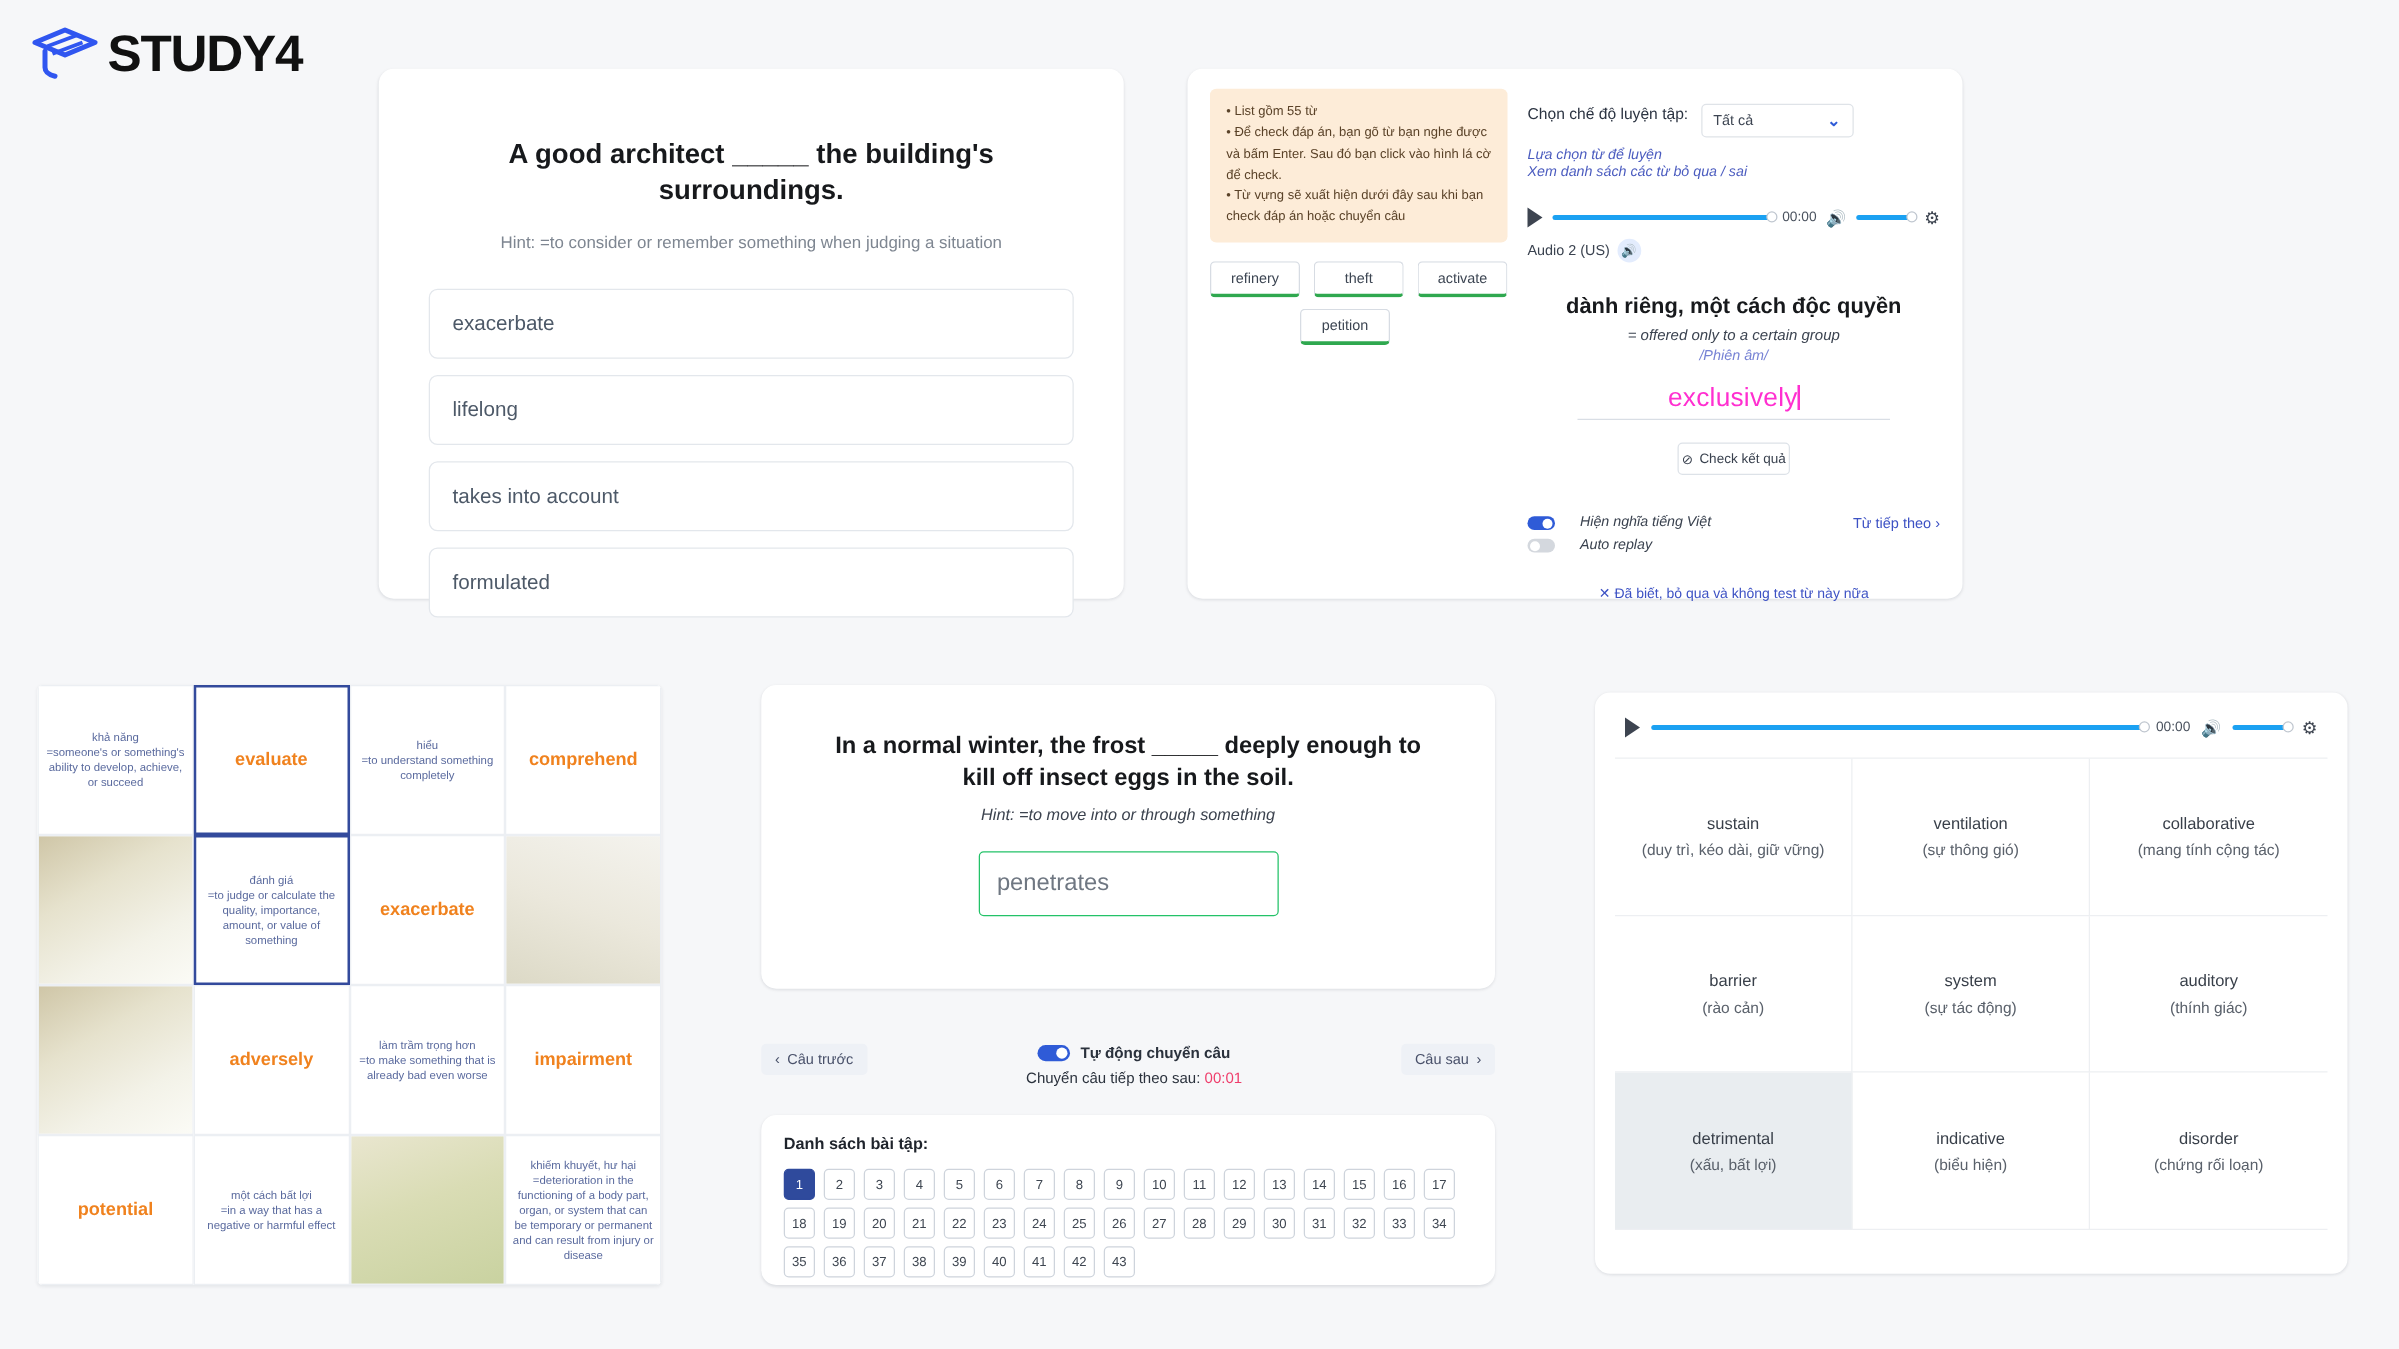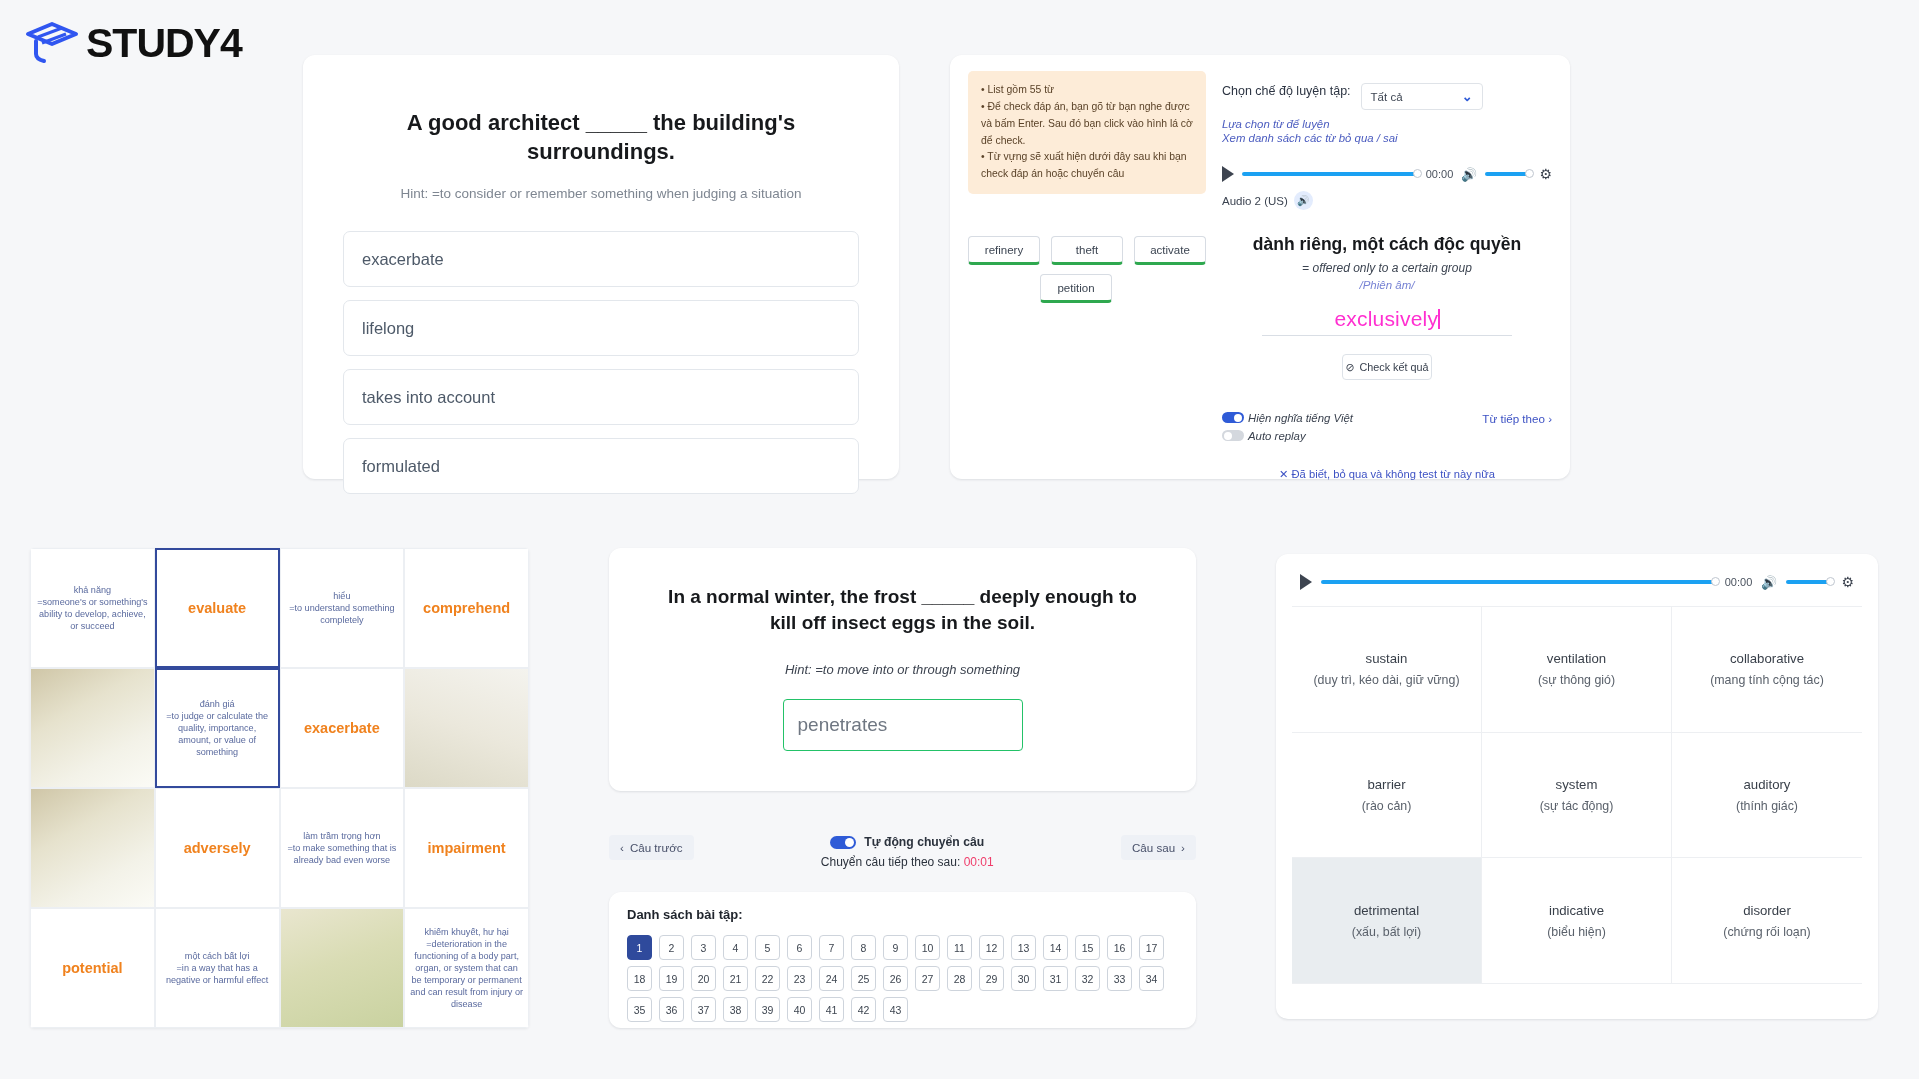"refinery" .chips { margin-top: 42px -> 15px }
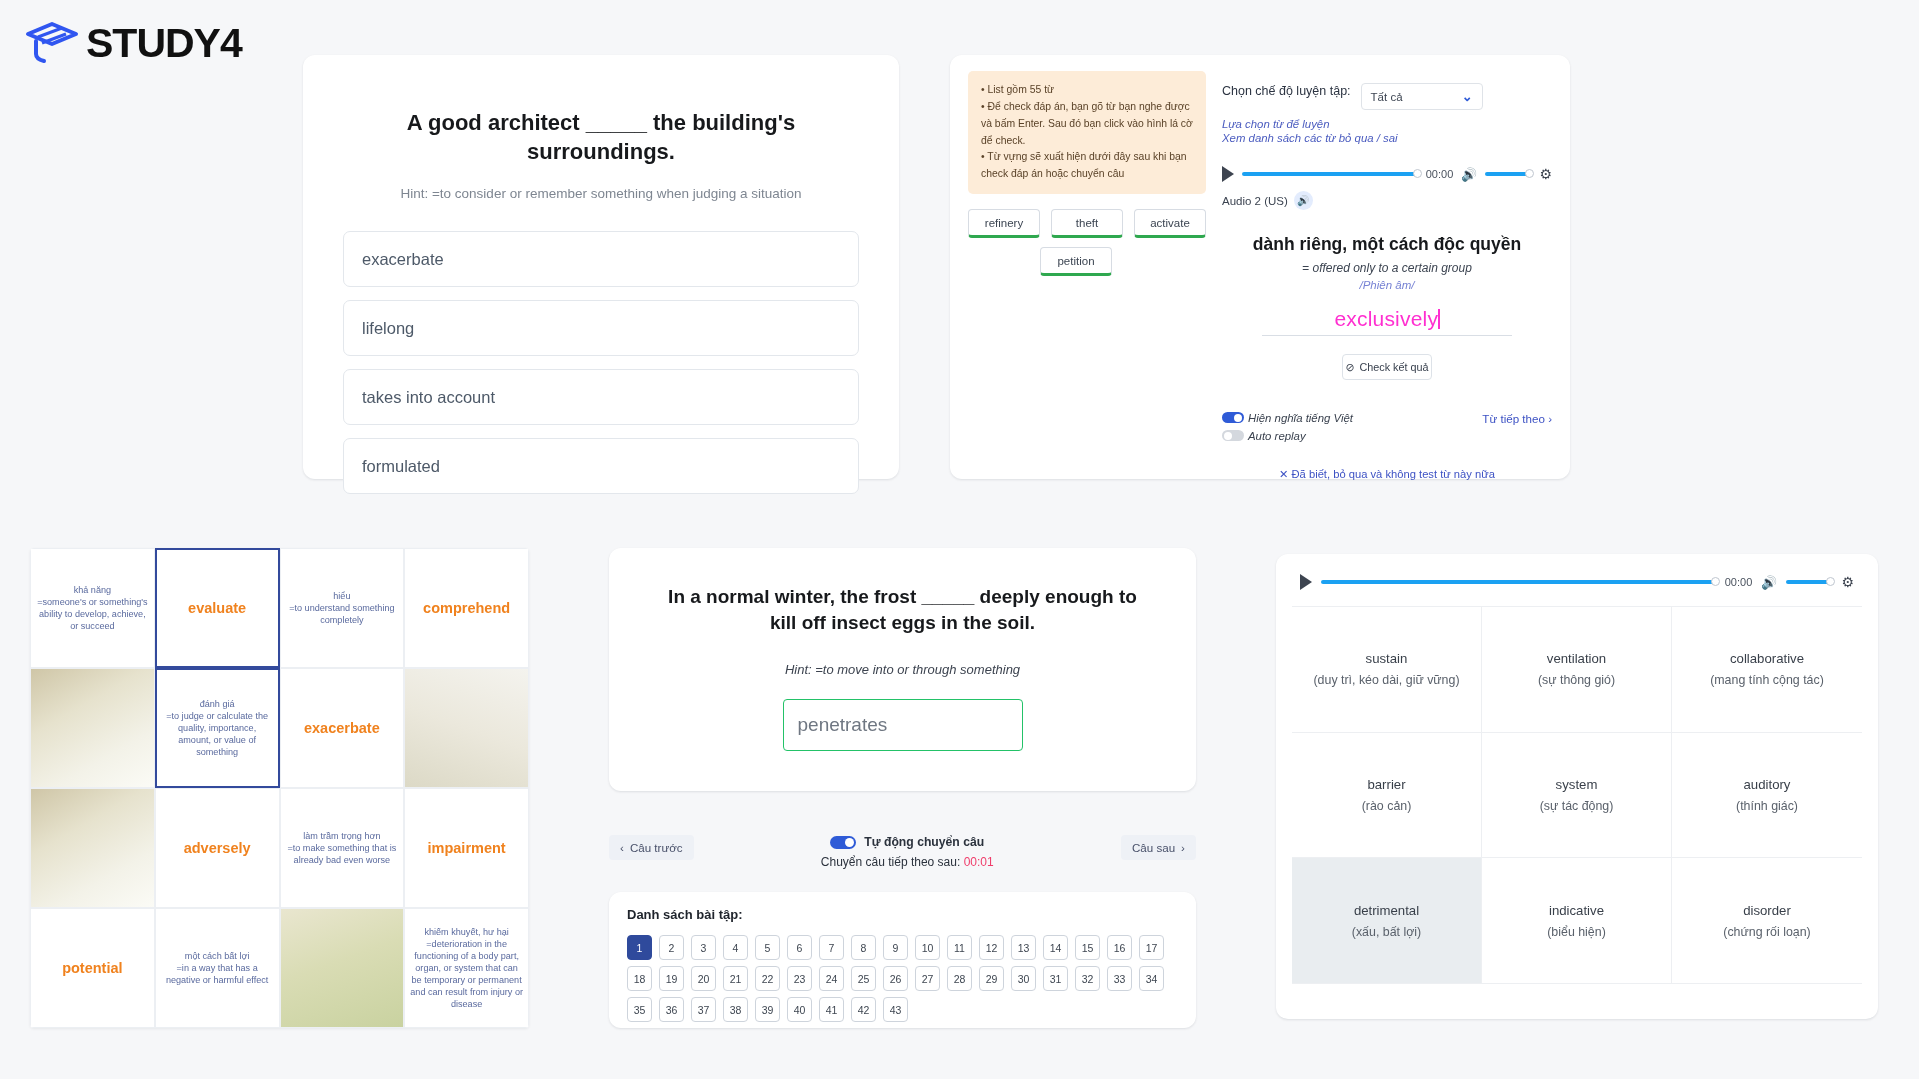"Hiện nghĩa tiếng Việt" .tg-row { align-items: flex-start -> flex-end; gap: 4px -> 20px }
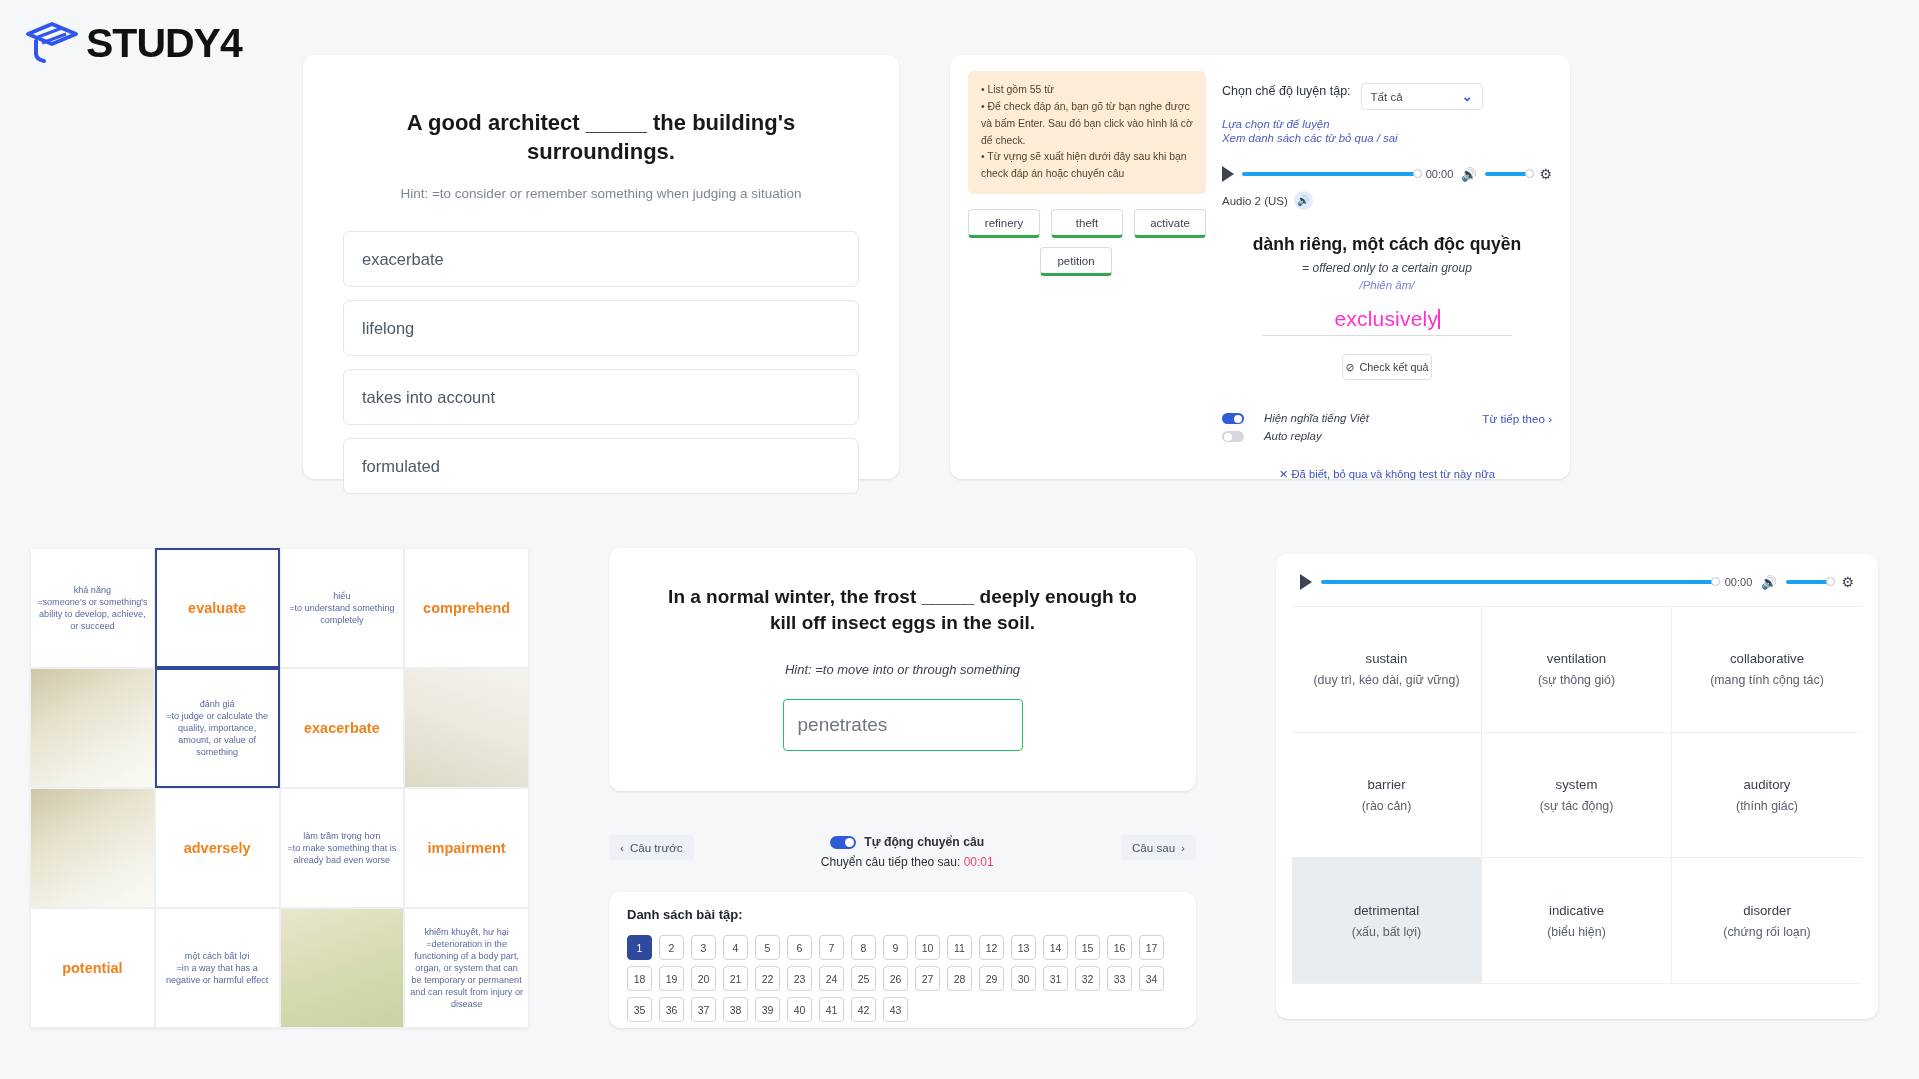"Hint: =to move into or" .ex-hint { margin-top: 26px -> 8px }
